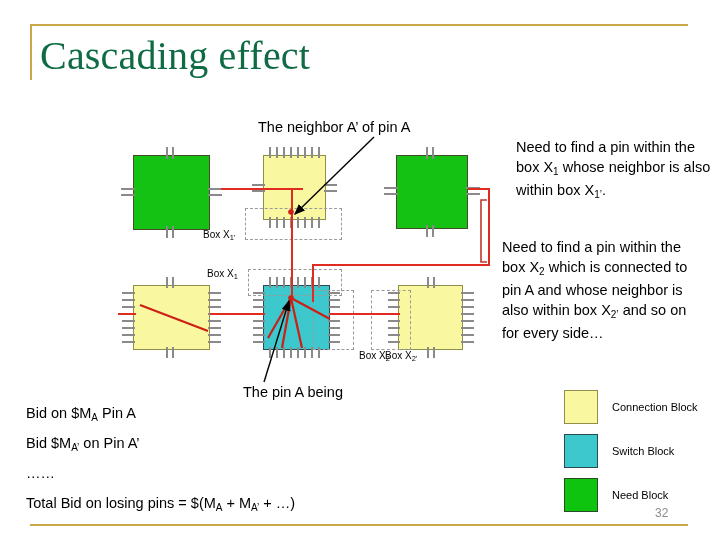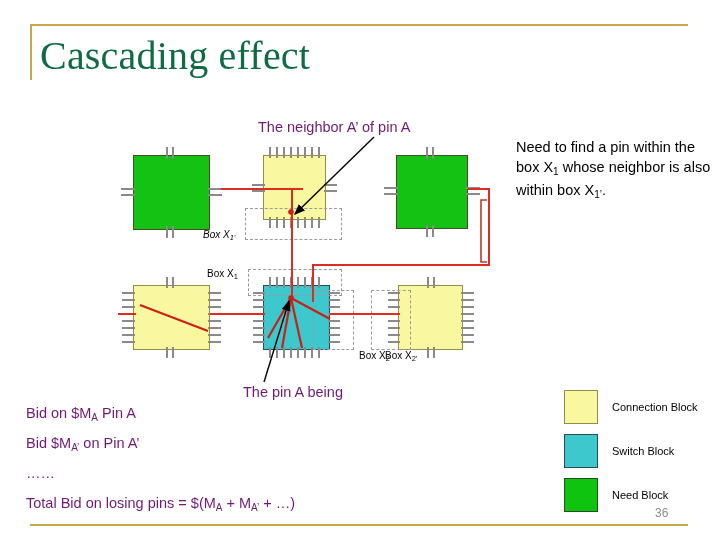"The neighbor A’ of pin" .txt { color: #701a75 -> #000000 }
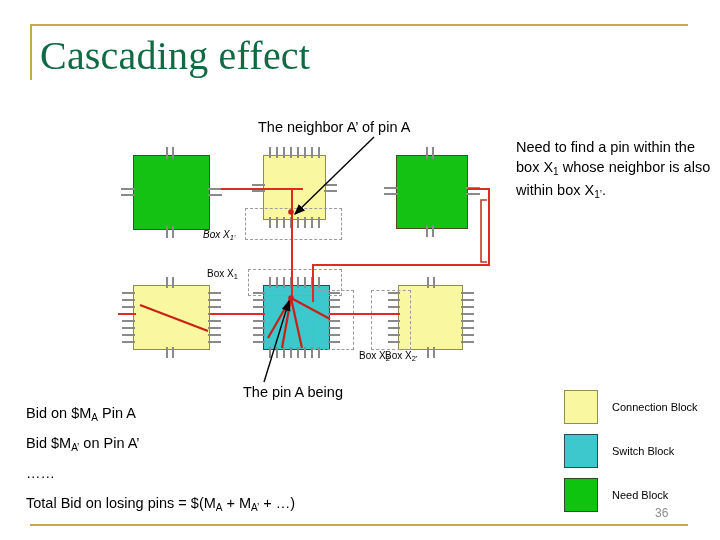"Box X1’" div.txt-sm { font-style: italic -> none }
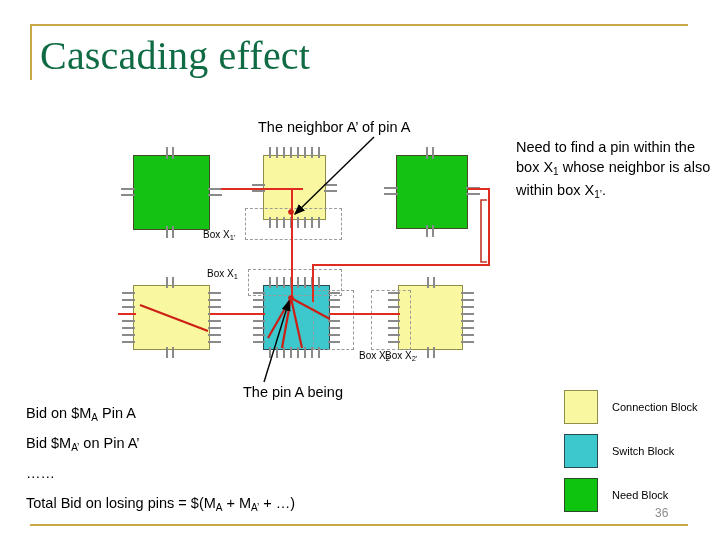"Need to find a pin within the box X2" div.txt-right { html: none -> <div> <span>Need to find a pin within the box X</span><sub>2</sub><span> which is connected to pin A and whose neighbor is also within box X</span><sub>2’</sub><span> and so on for every side…</span> </div> }
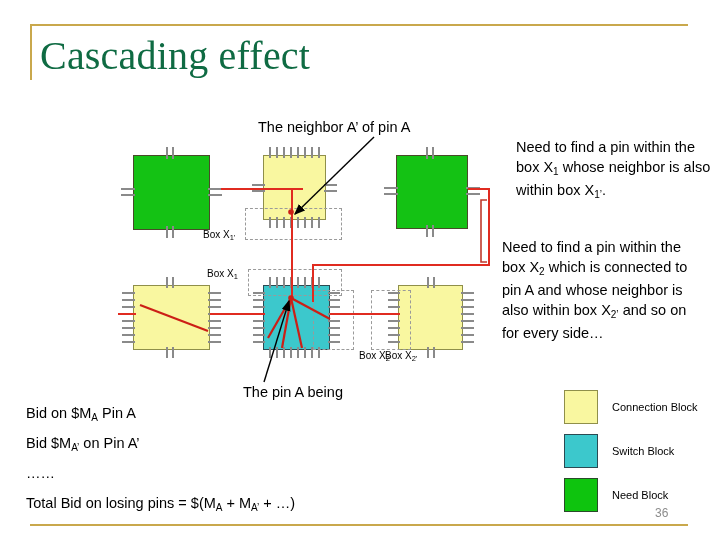"36" div.page-number { text: 36 -> 32 }
